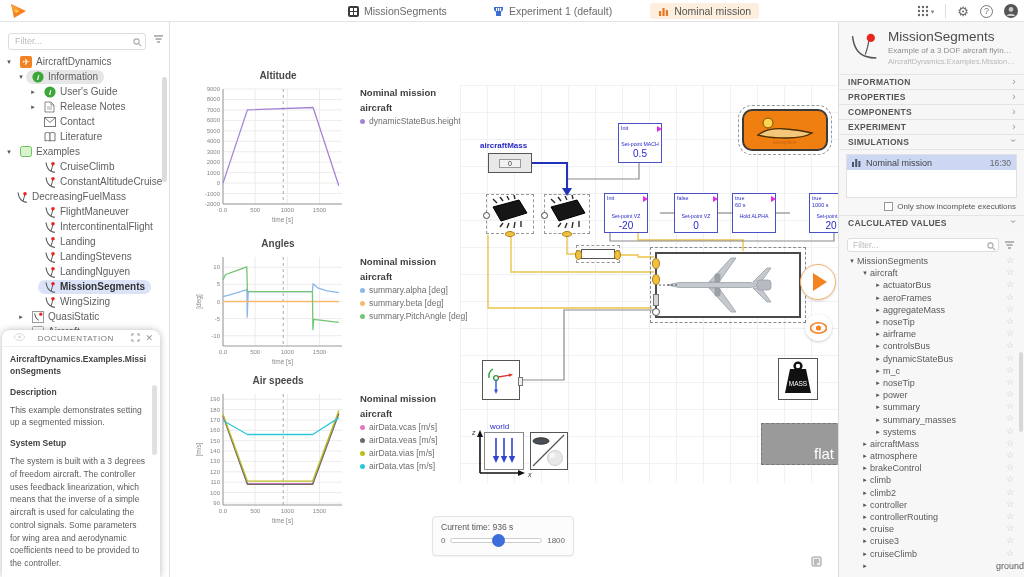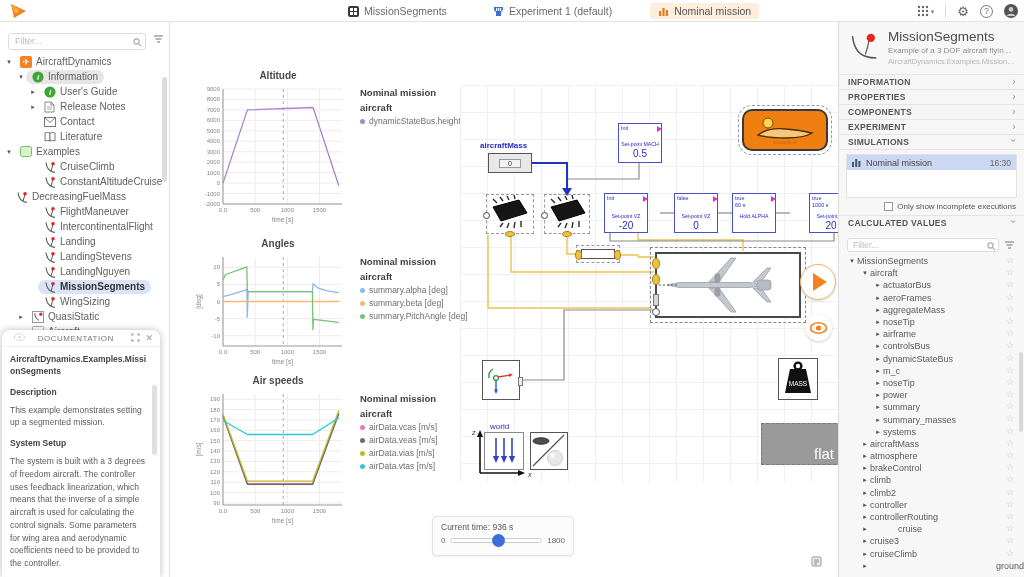"cruise" div.cvrow { gap: 28px -> none }
